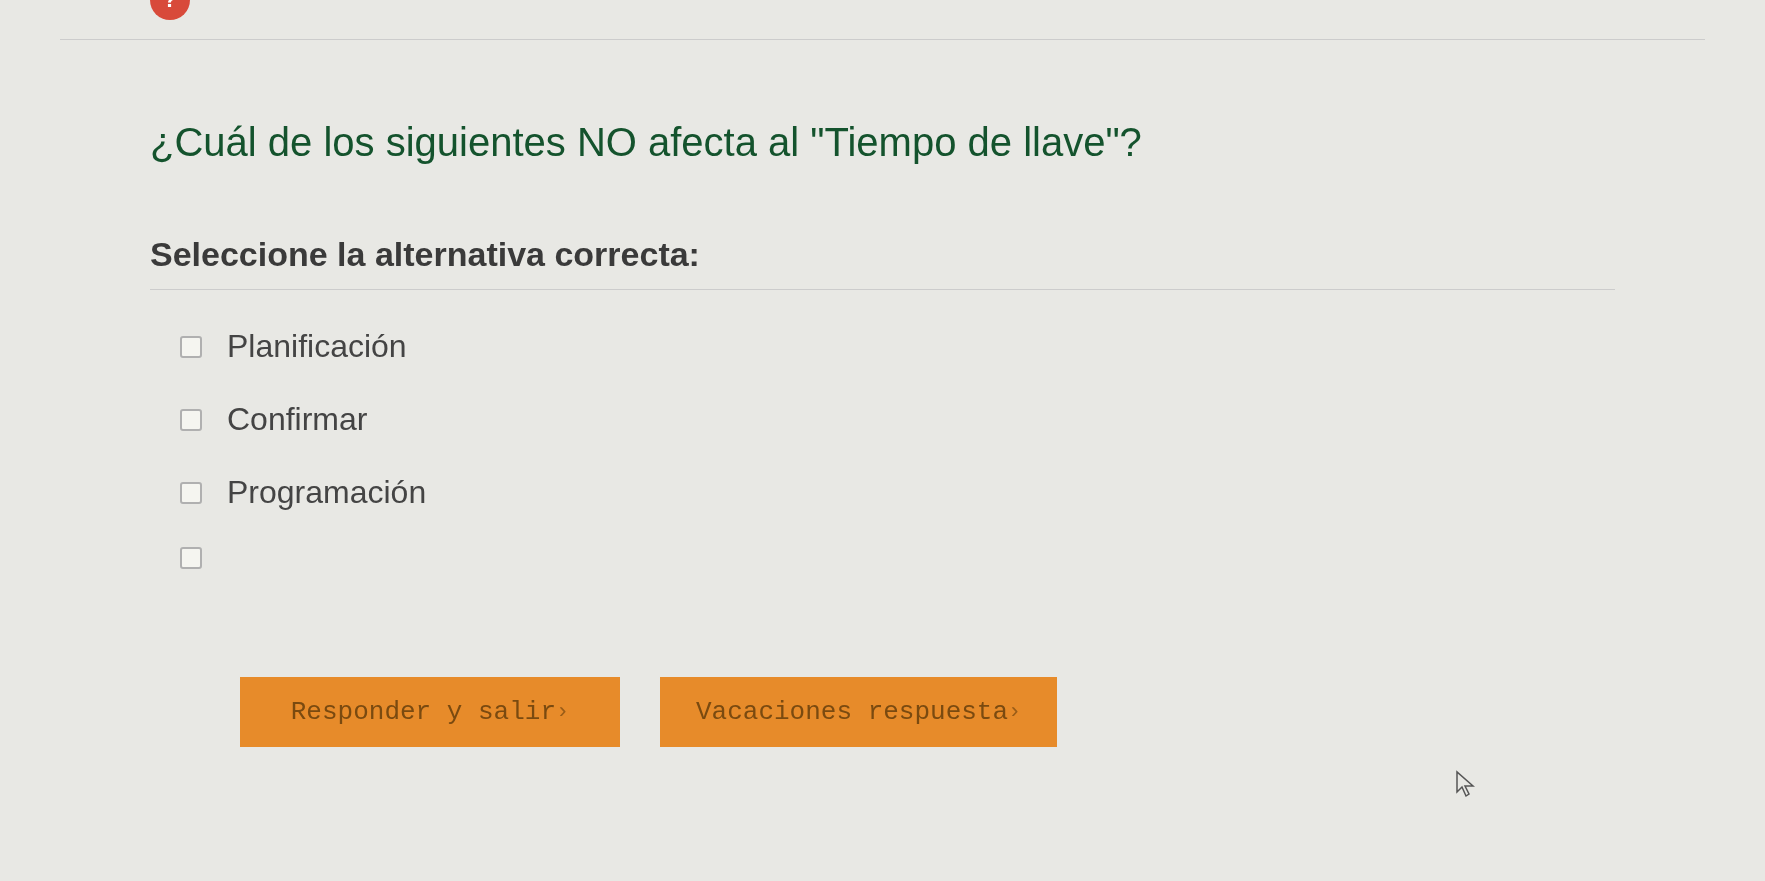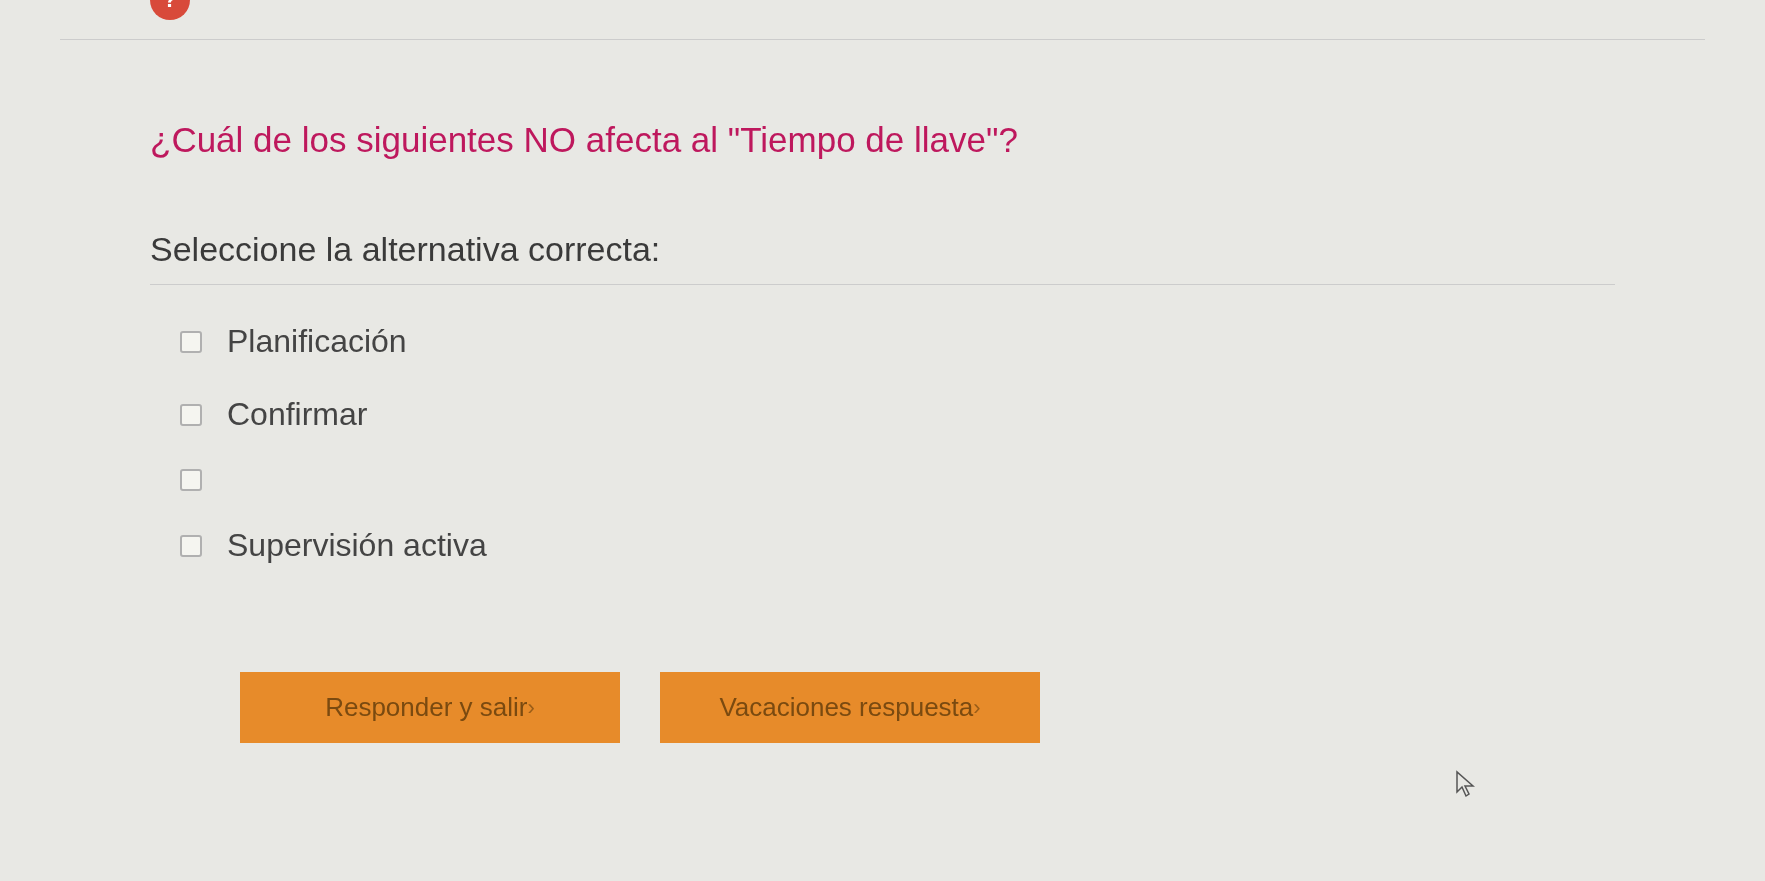"¿Cuál de los siguientes NO" .question-text { color: #be185d -> #14532d; font-size: 35px -> 40px }
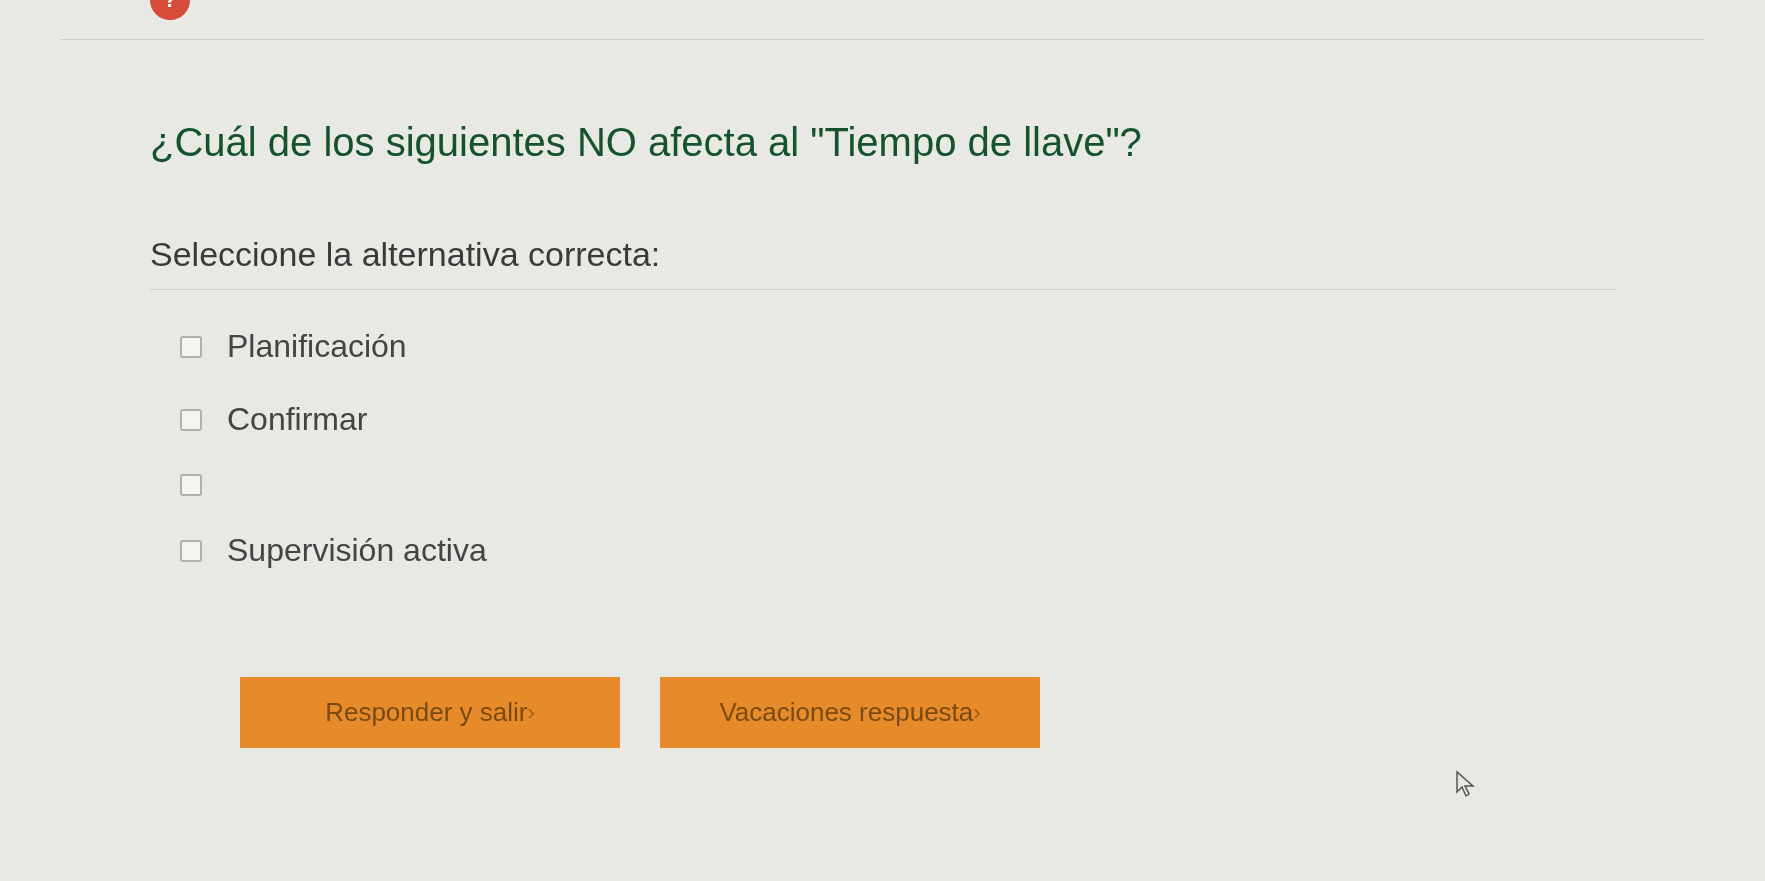"Seleccione la alternativa correcta:" .instruction-text { font-weight: 400 -> 700 }
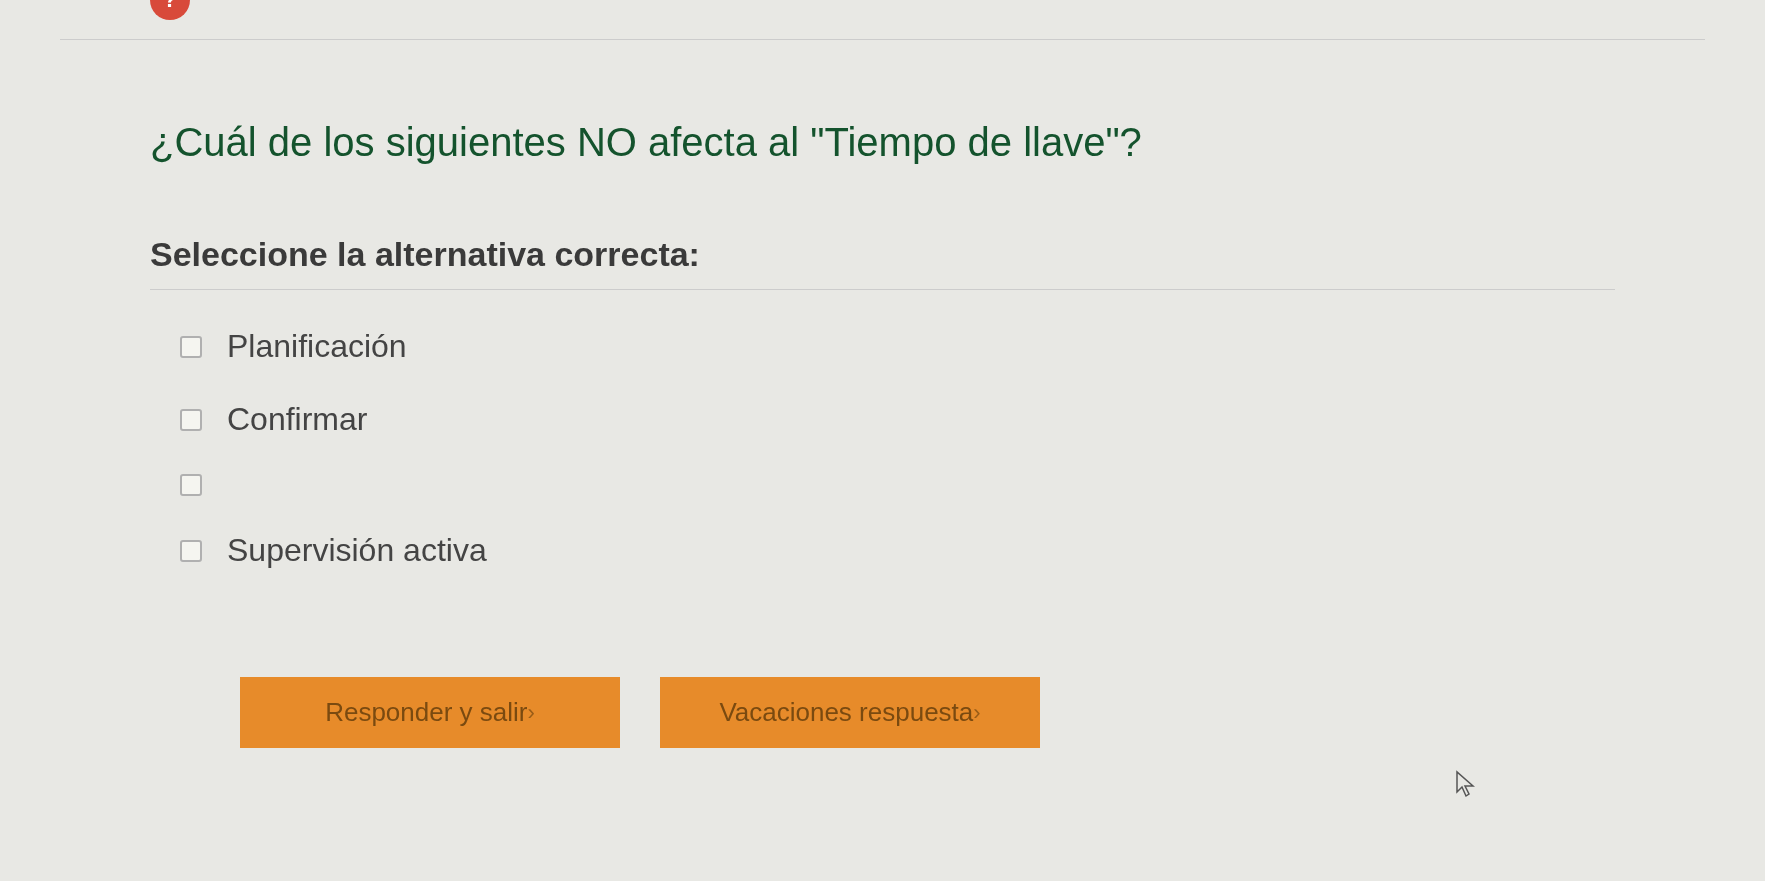"Programación" span.option-label { html: none -> <span>Programación</span> }
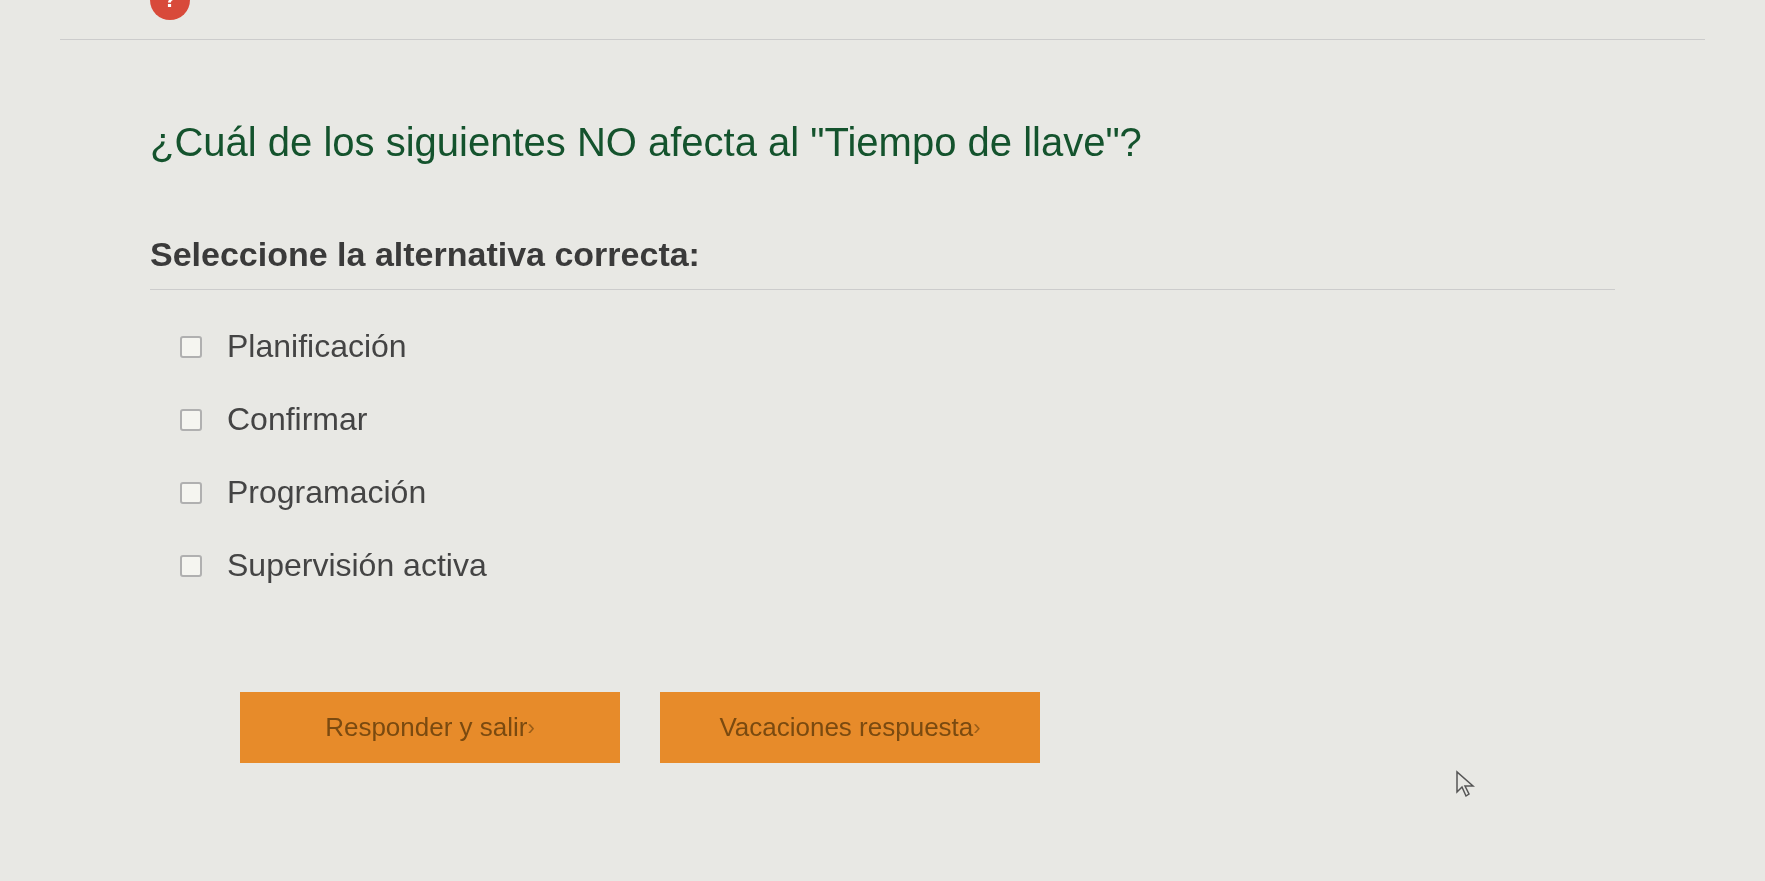"Supervisión activa" span.option-label { html: <span>Supervisión activa</span> -> none }
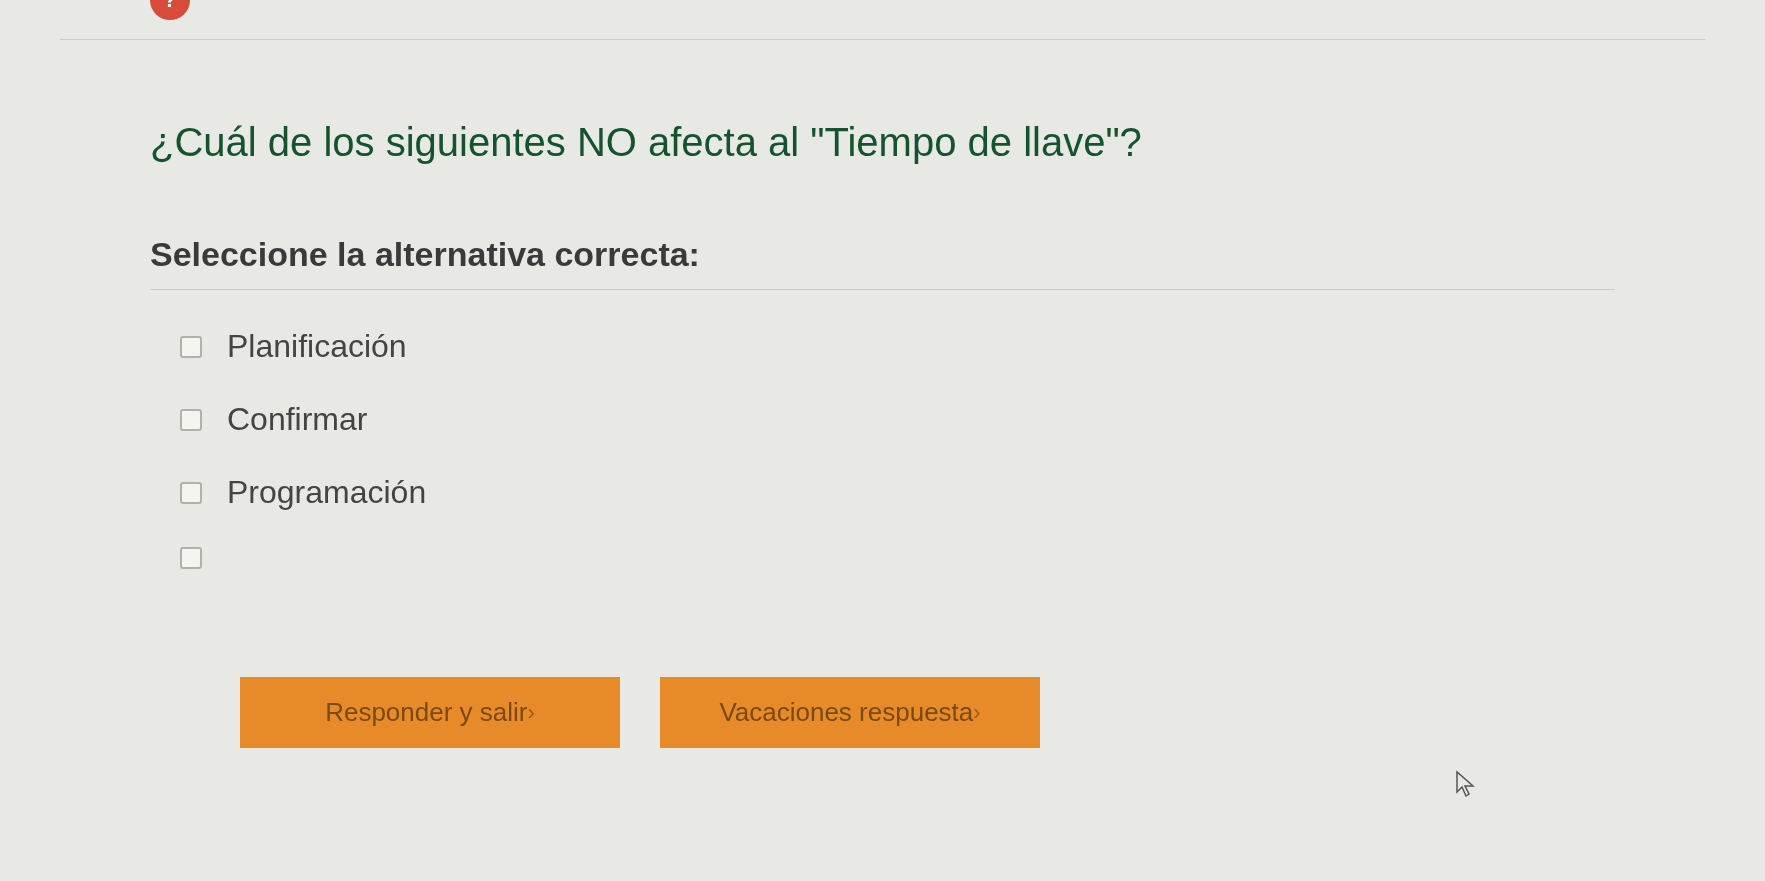"Responder y salir" .btn { font-family: none -> Liberation Mono, monospace }
